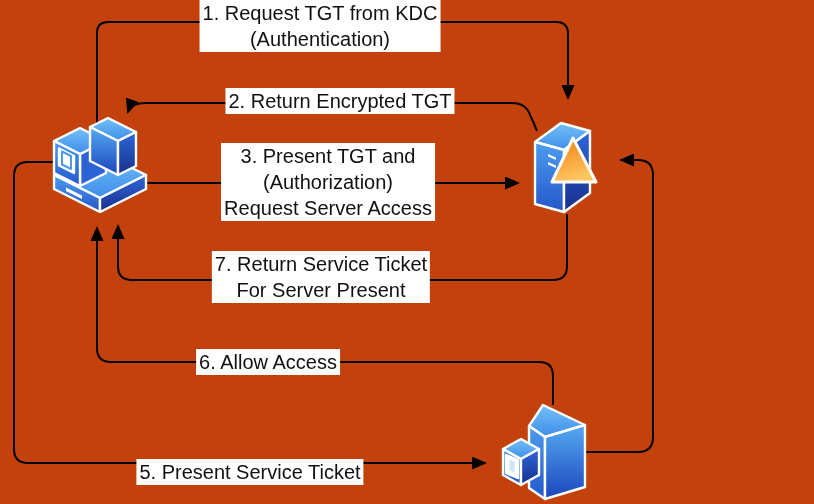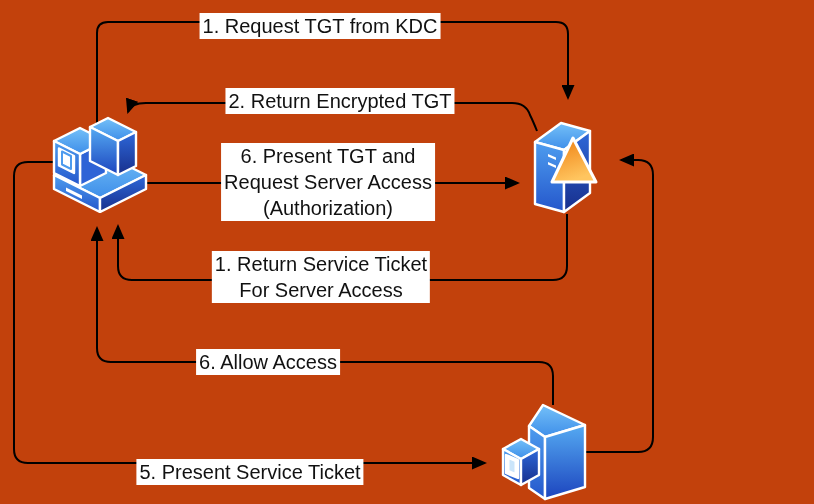"(Authentication)" span { html: none -> <span>(Authentication)</span> }
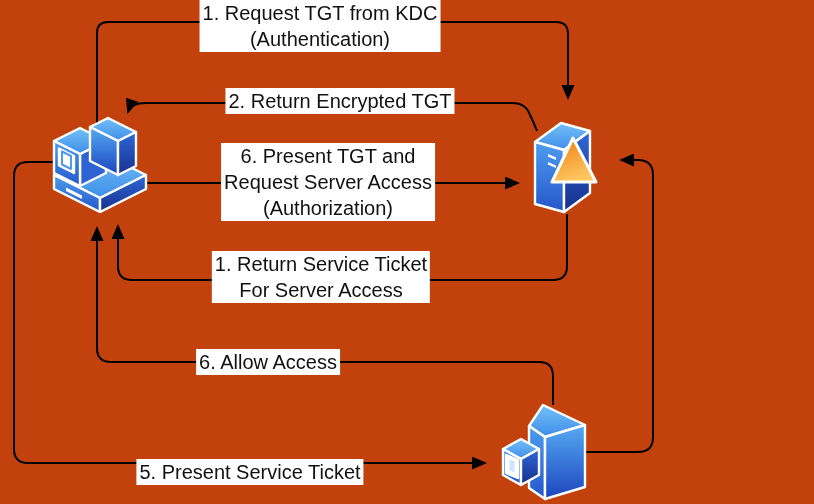"6. Present TGT and" span { text: 6 -> 3 }
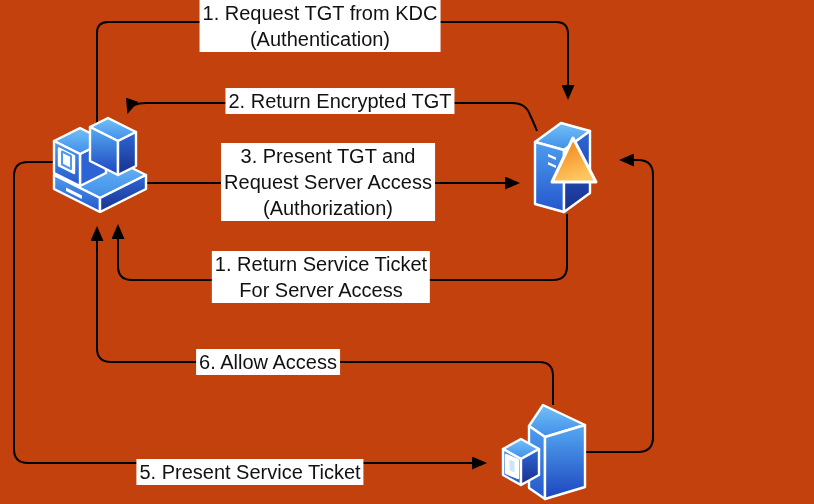"Request Server Access" span { order: before "(Authorization)" -> after "(Authorization)" }
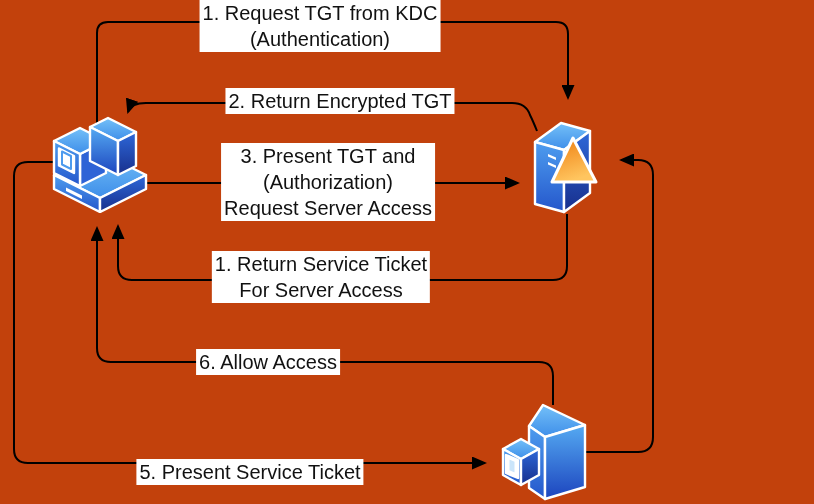"1. Return Service Ticket" span { text: 1 -> 7 }
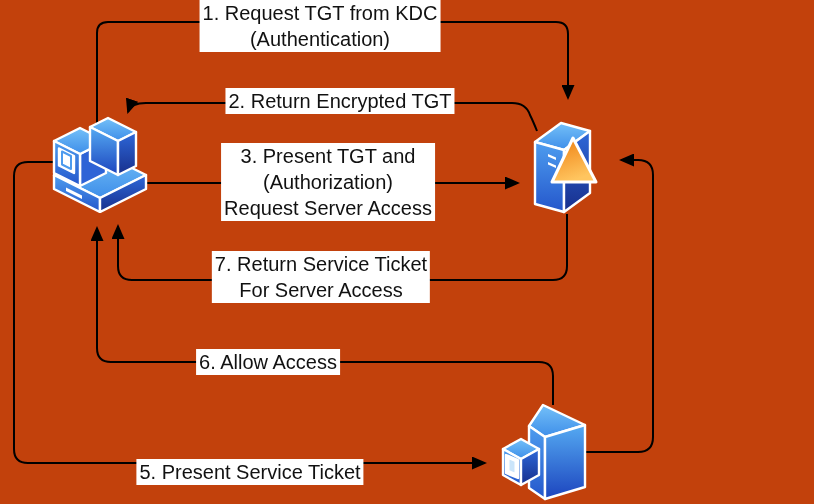"For Server Access" span { text: Access -> Present }
